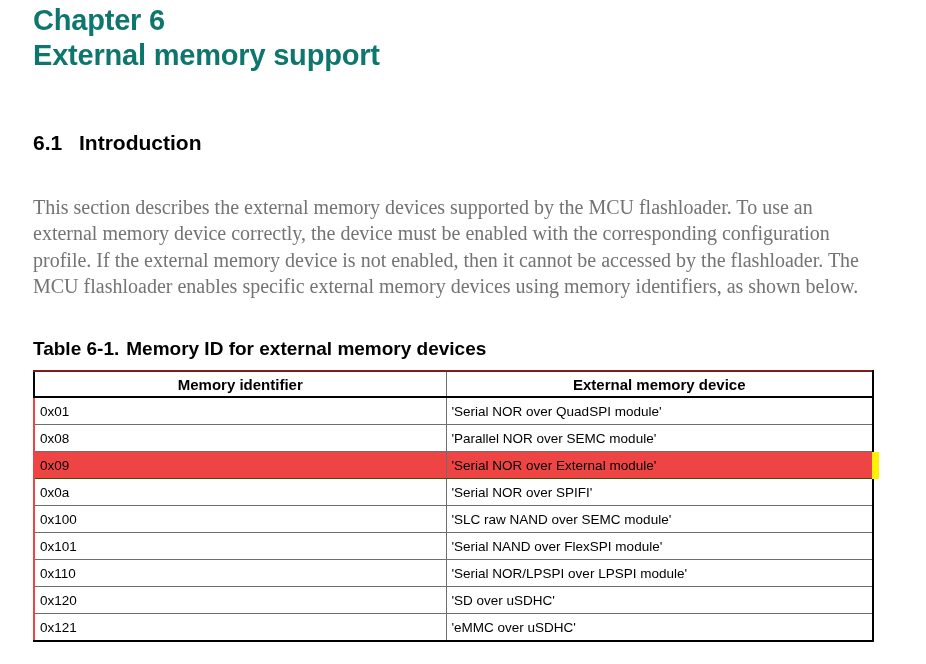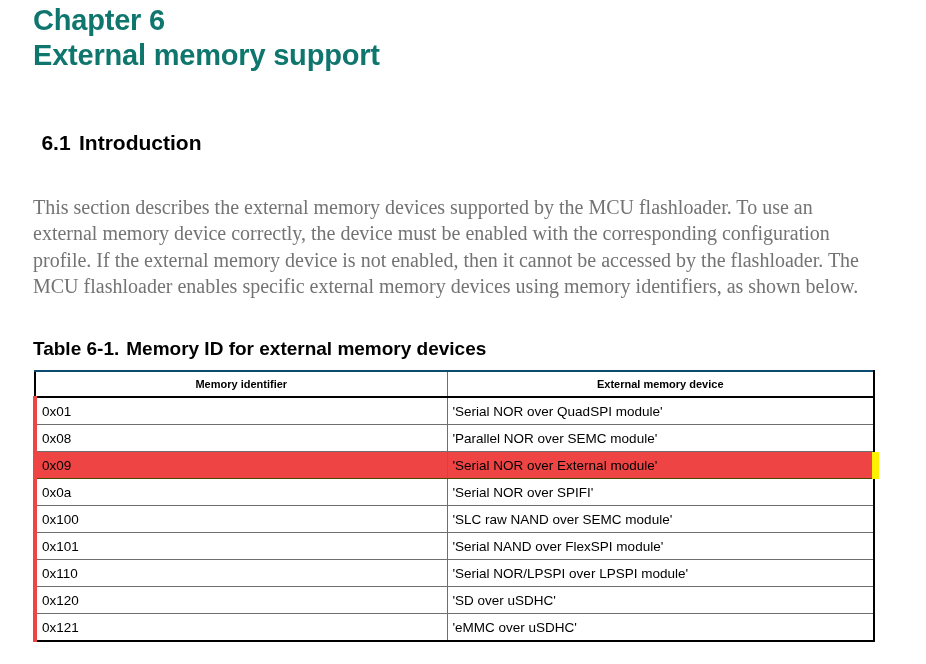"6.1 Introduction" .section-heading { text-align: center -> none }
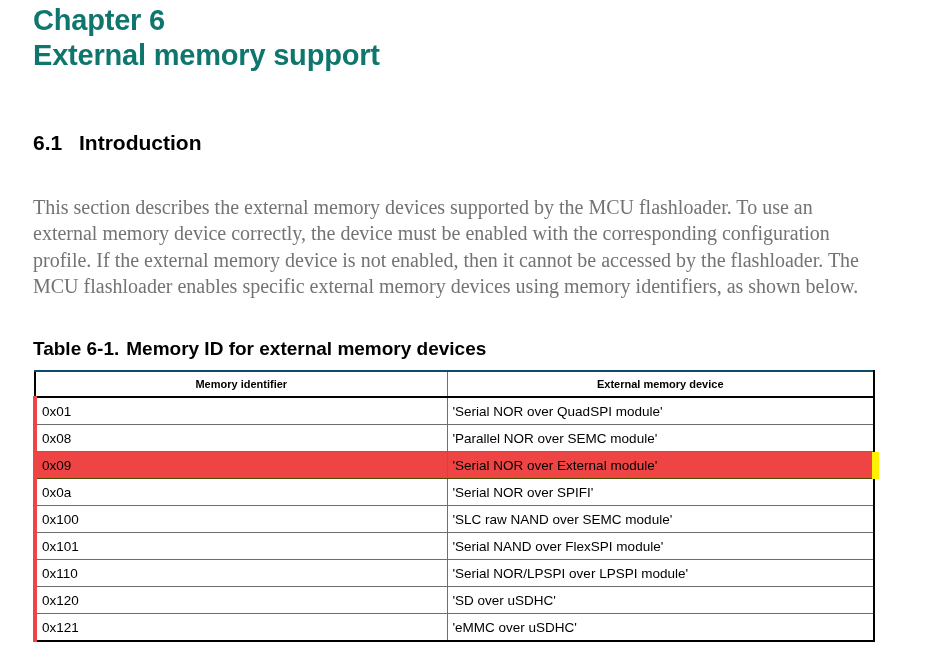"Memory identifier" table.memory-table thead th { border-top: 2px solid #0c4a6e -> 2px solid #7f1d1d; font-size: 11px -> 15px }
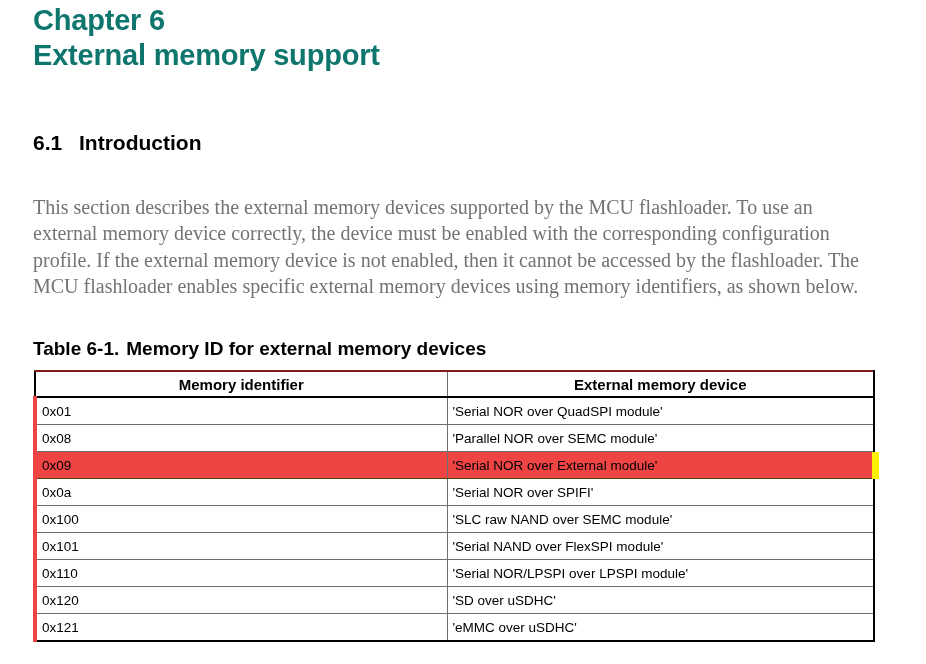"0x01" table.memory-table tbody tr td:first-child { border-left: 4px solid #ef4444 -> 2px solid #ef4444 }
